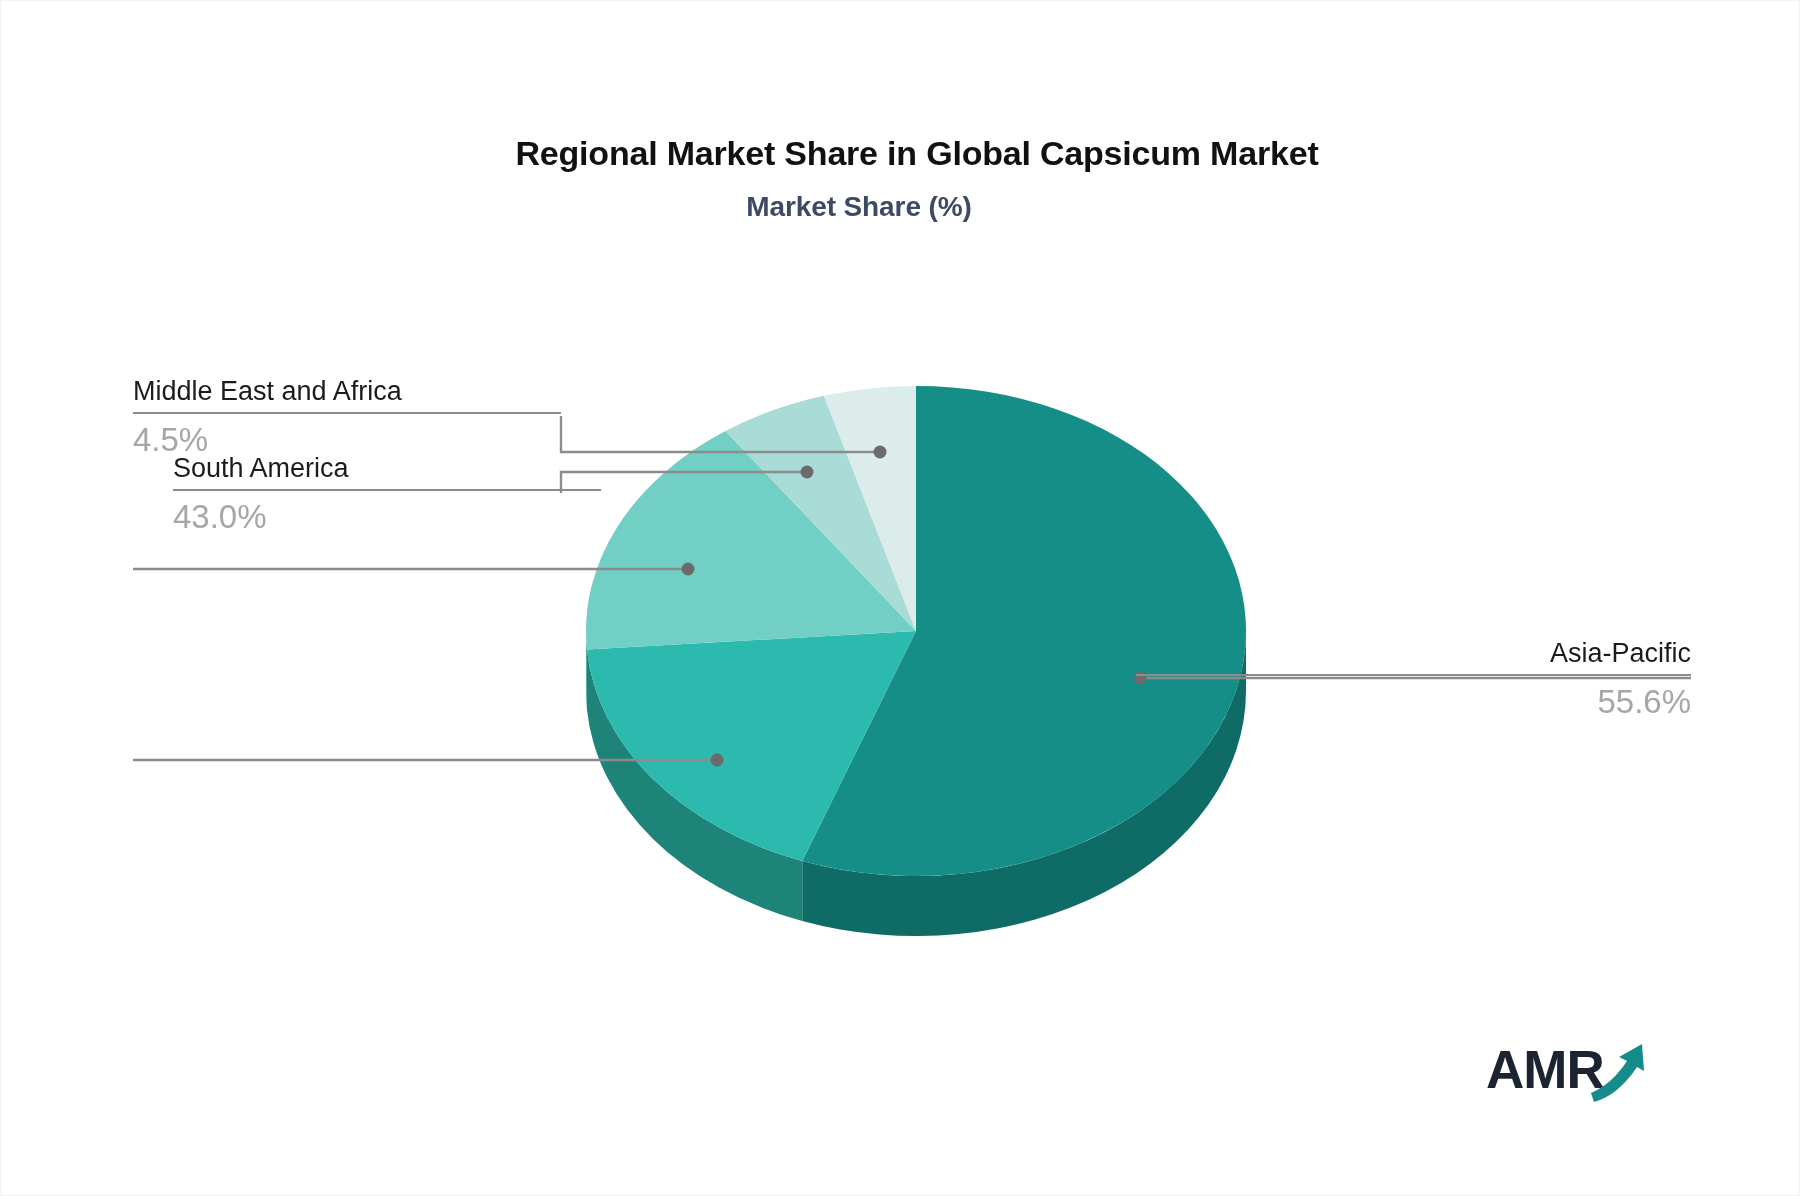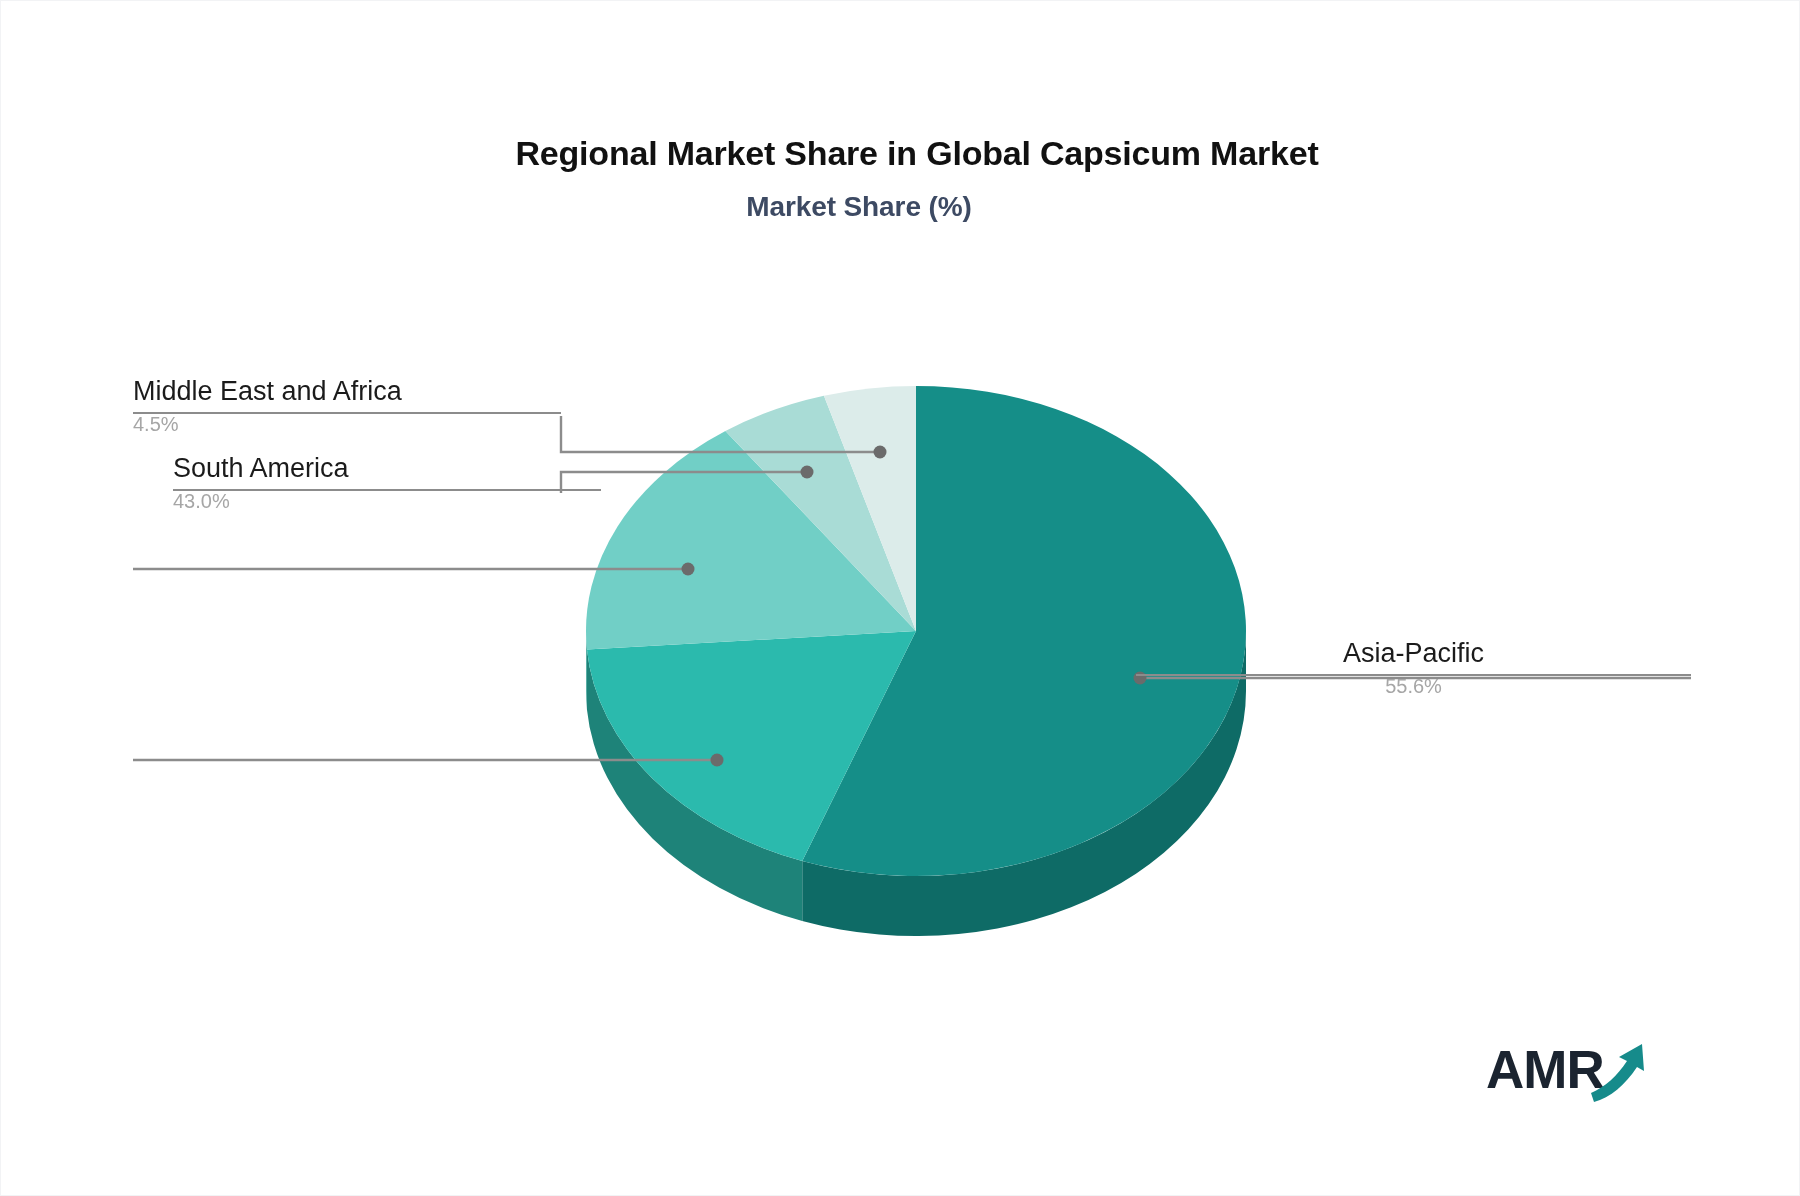"4.5%" .callout .cl-value { font-size: 20px -> 33px; padding-top: none -> 9px }
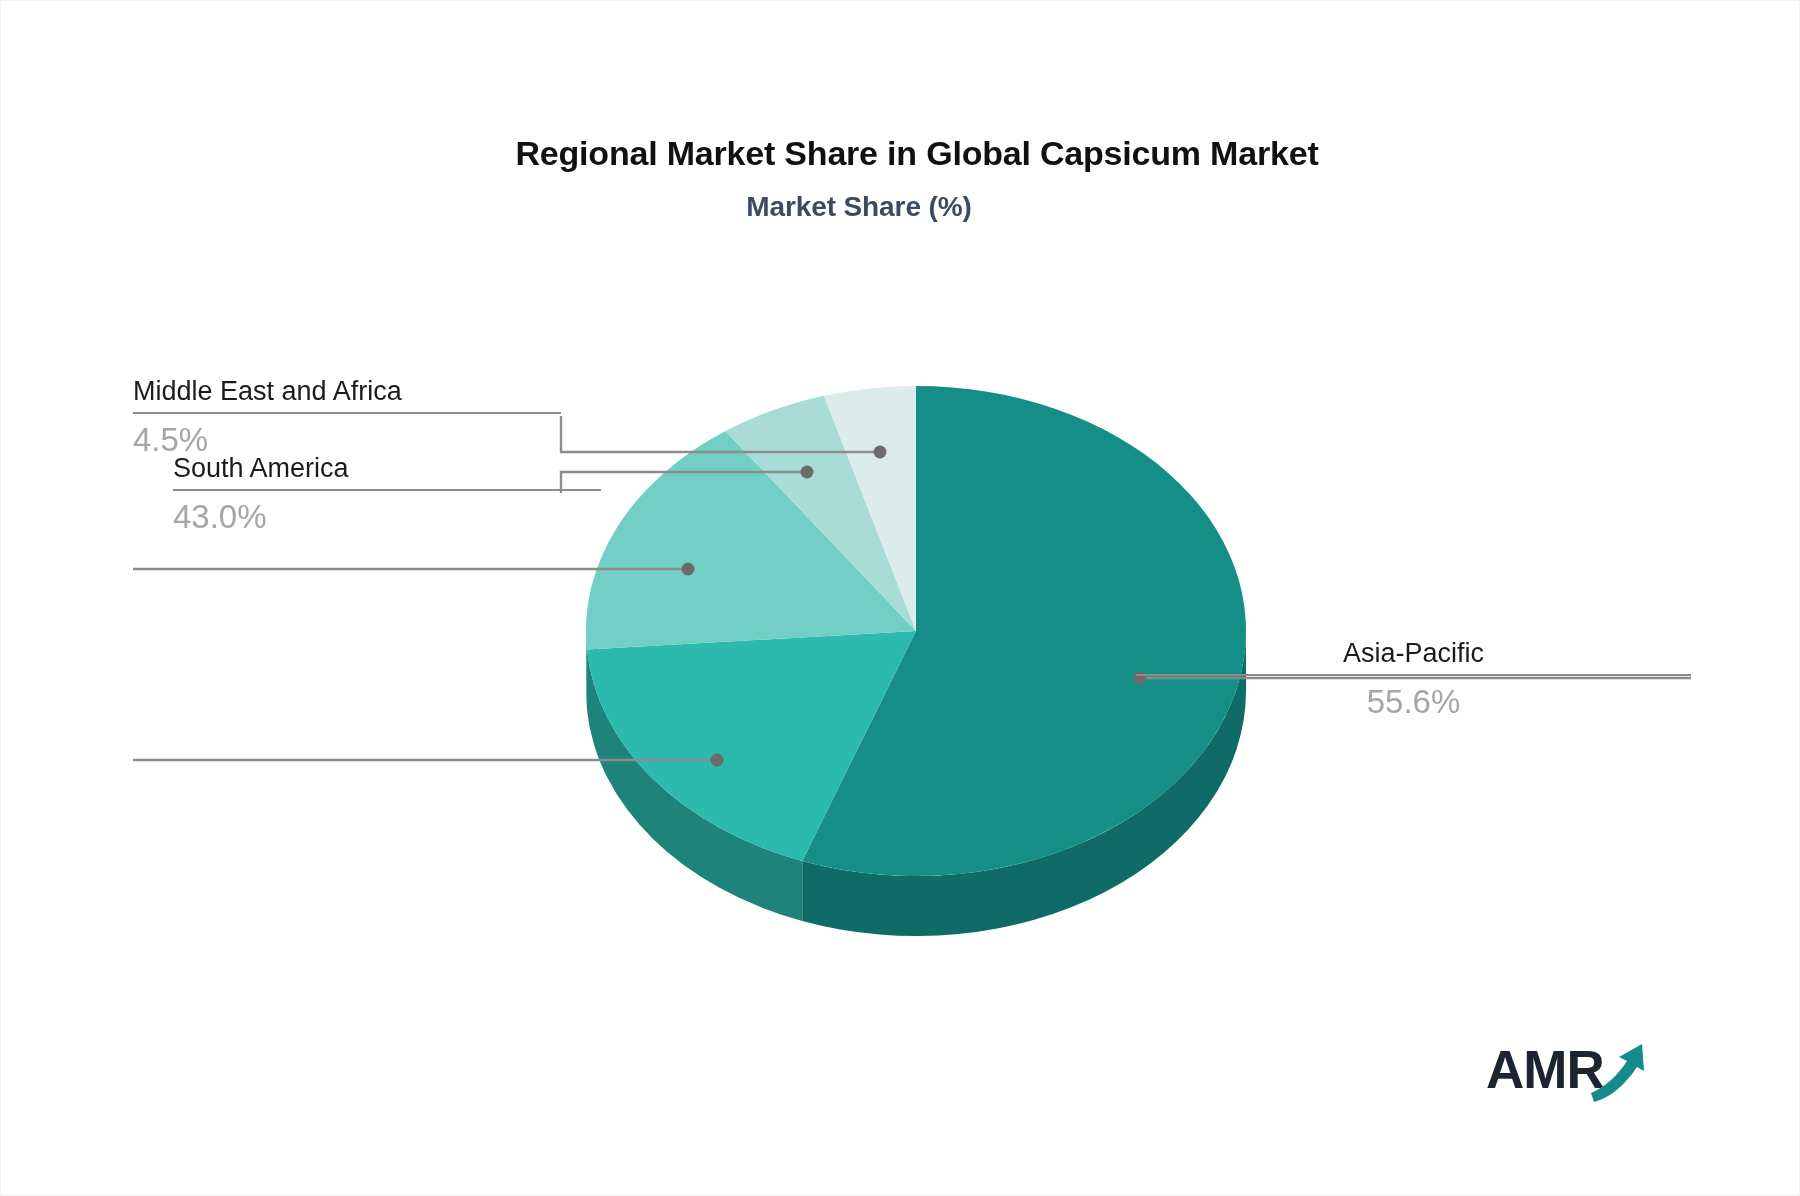"Asia-Pacific" .callout.align-right { text-align: center -> right }
